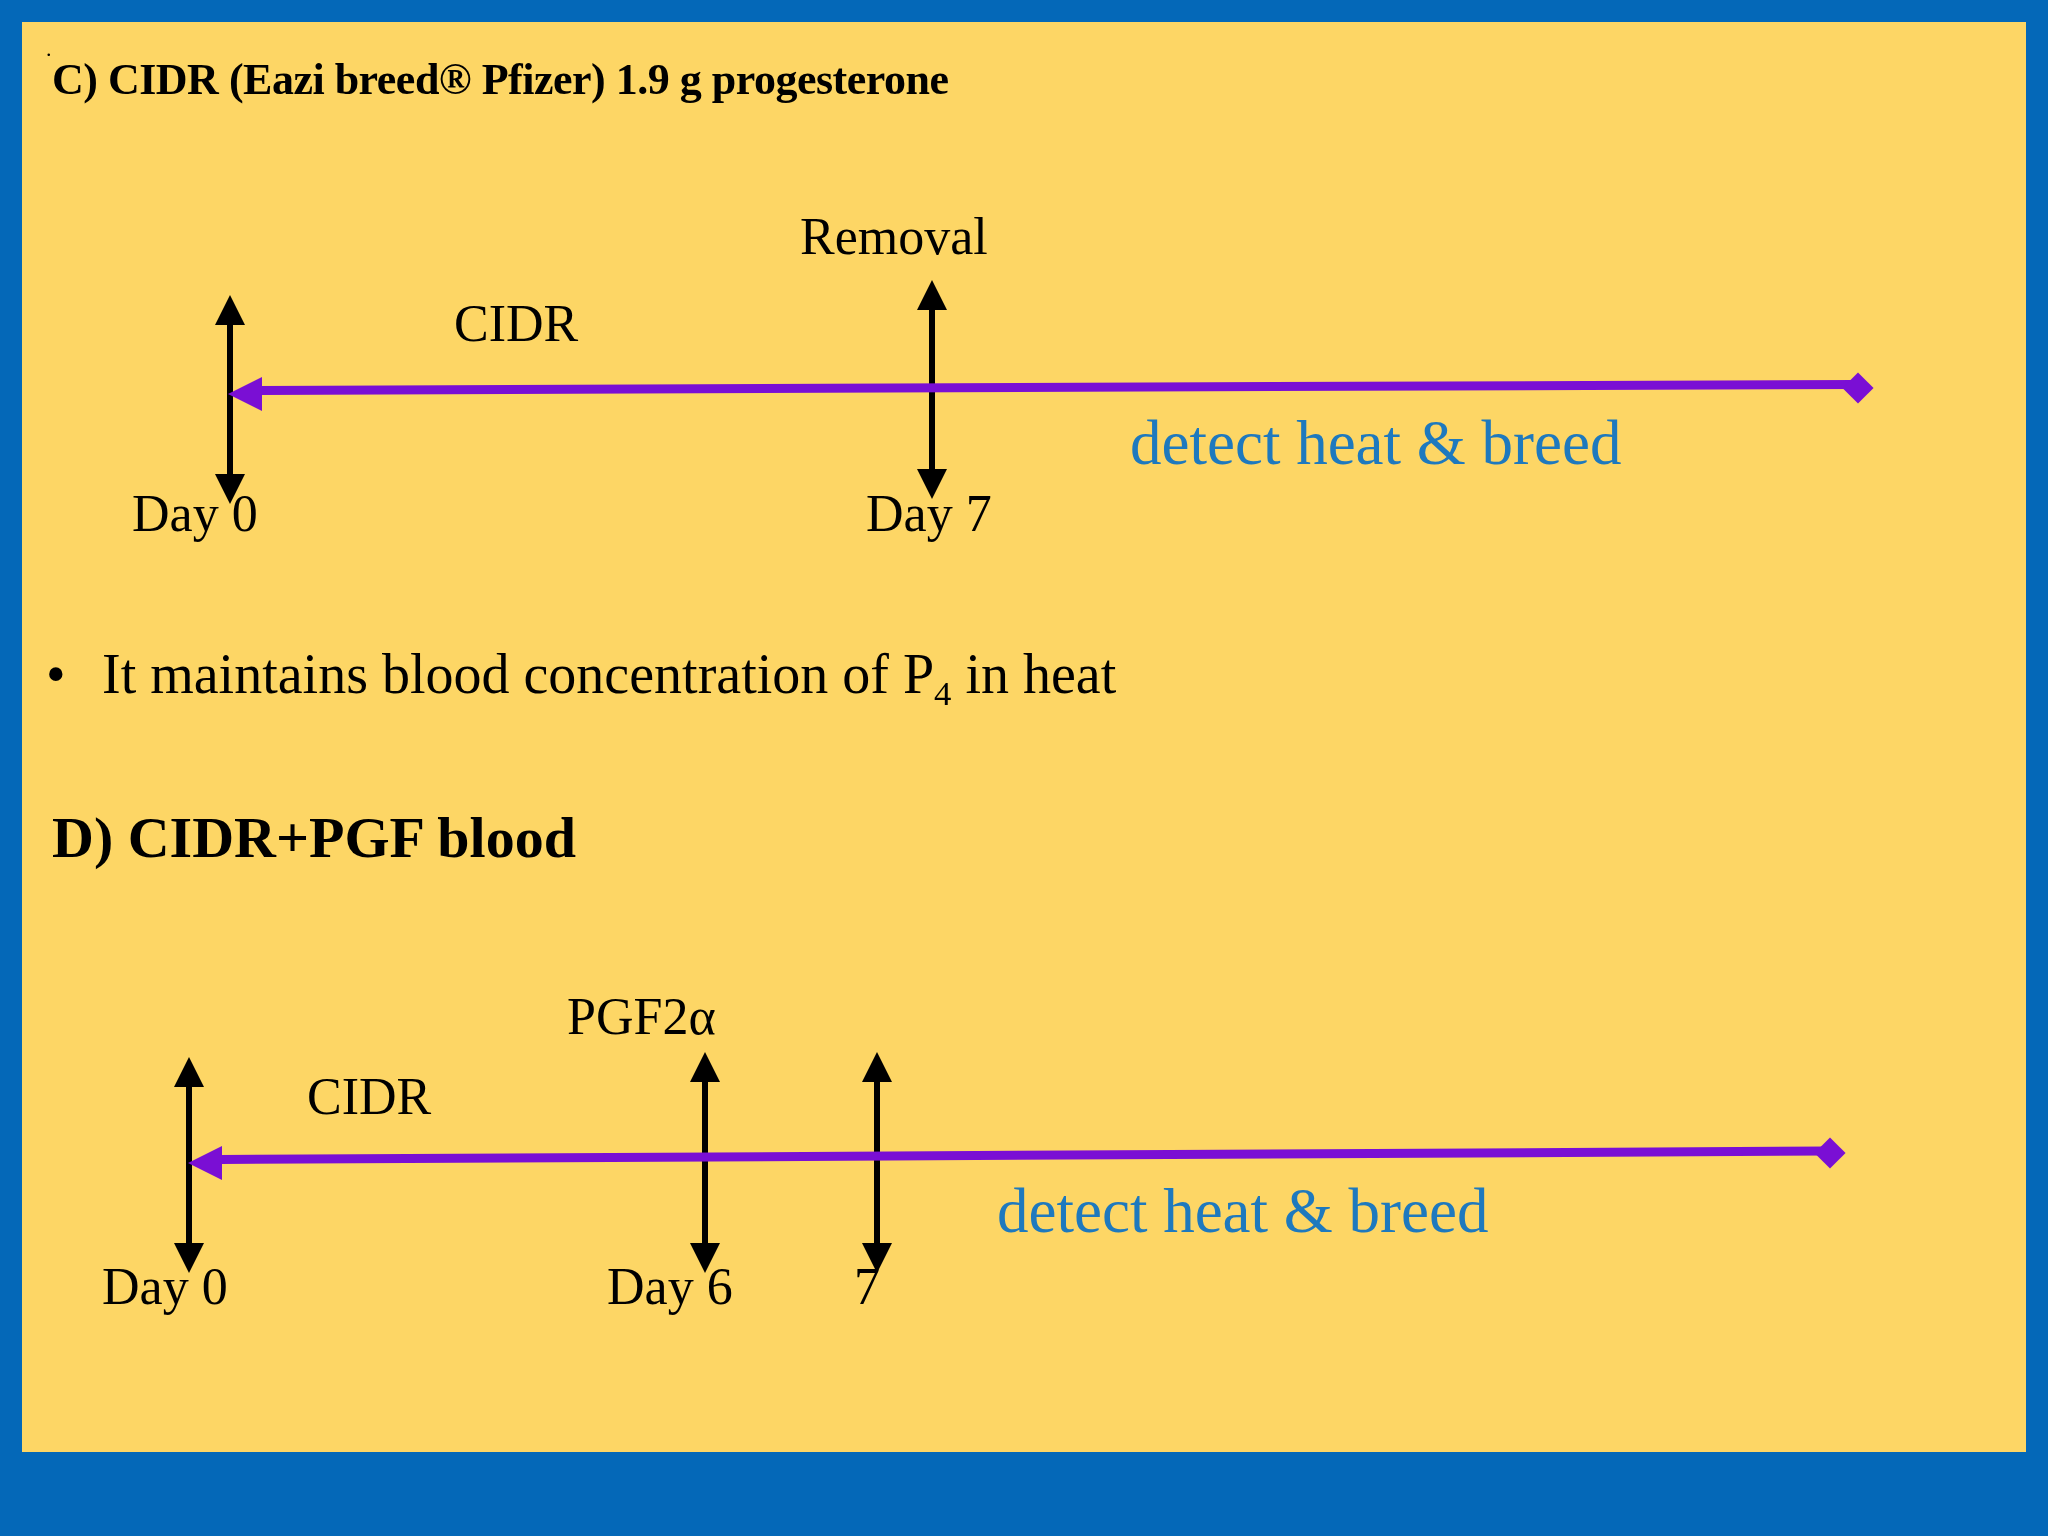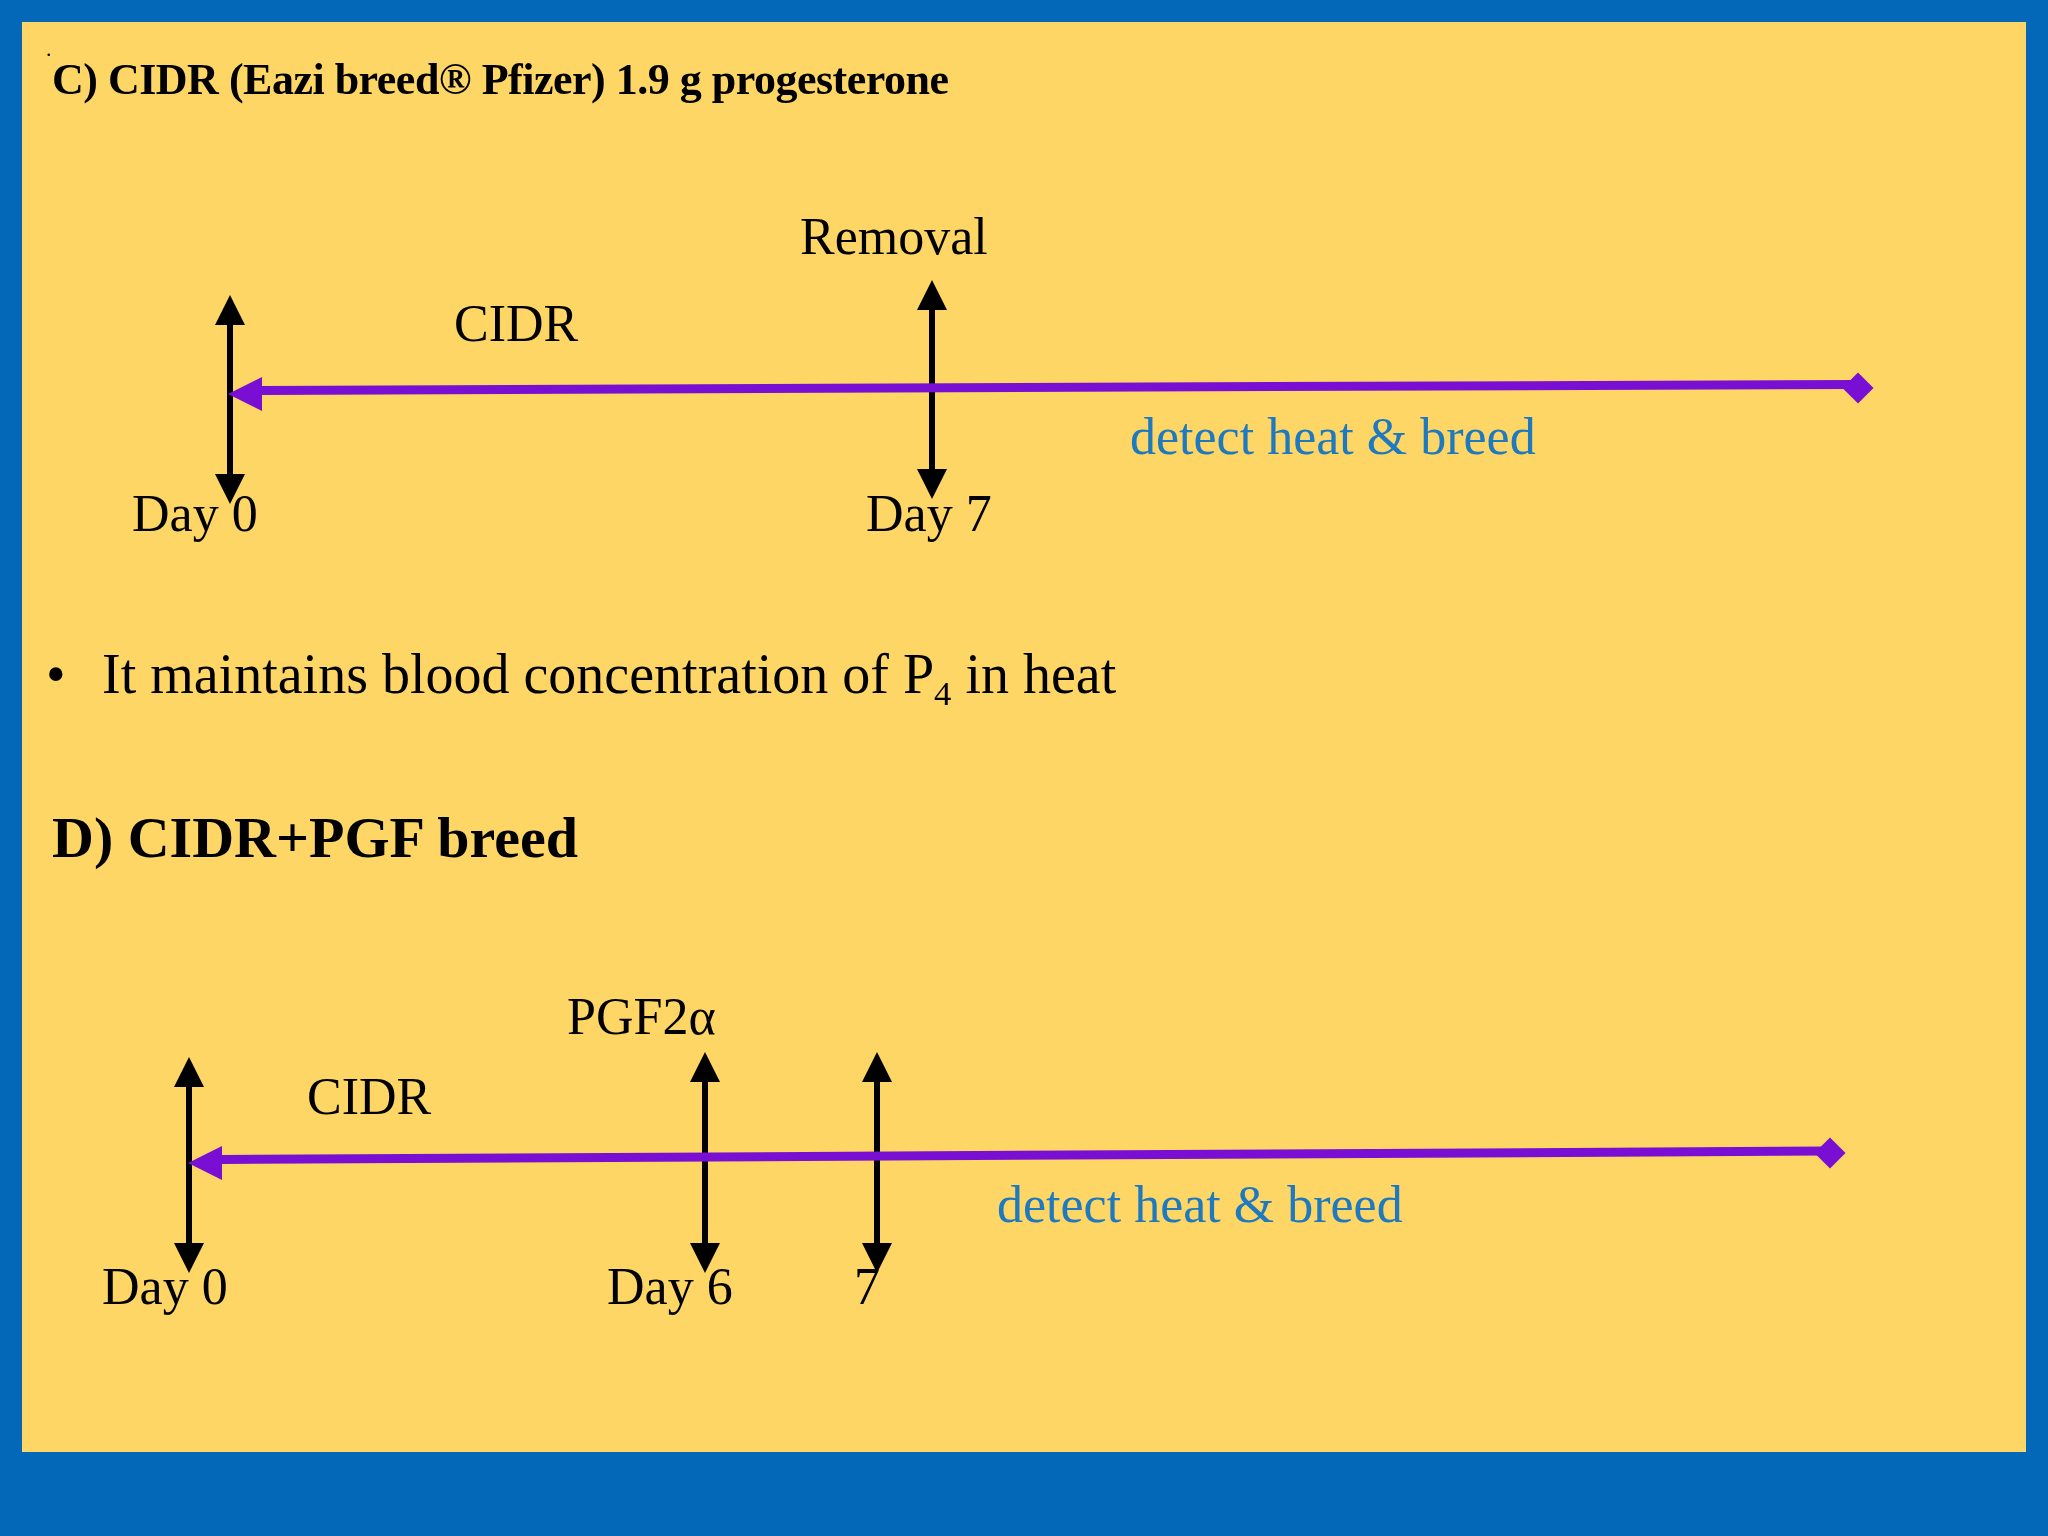"detect heat & breed" .tl-label-blue { font-size: 52px -> 63px }
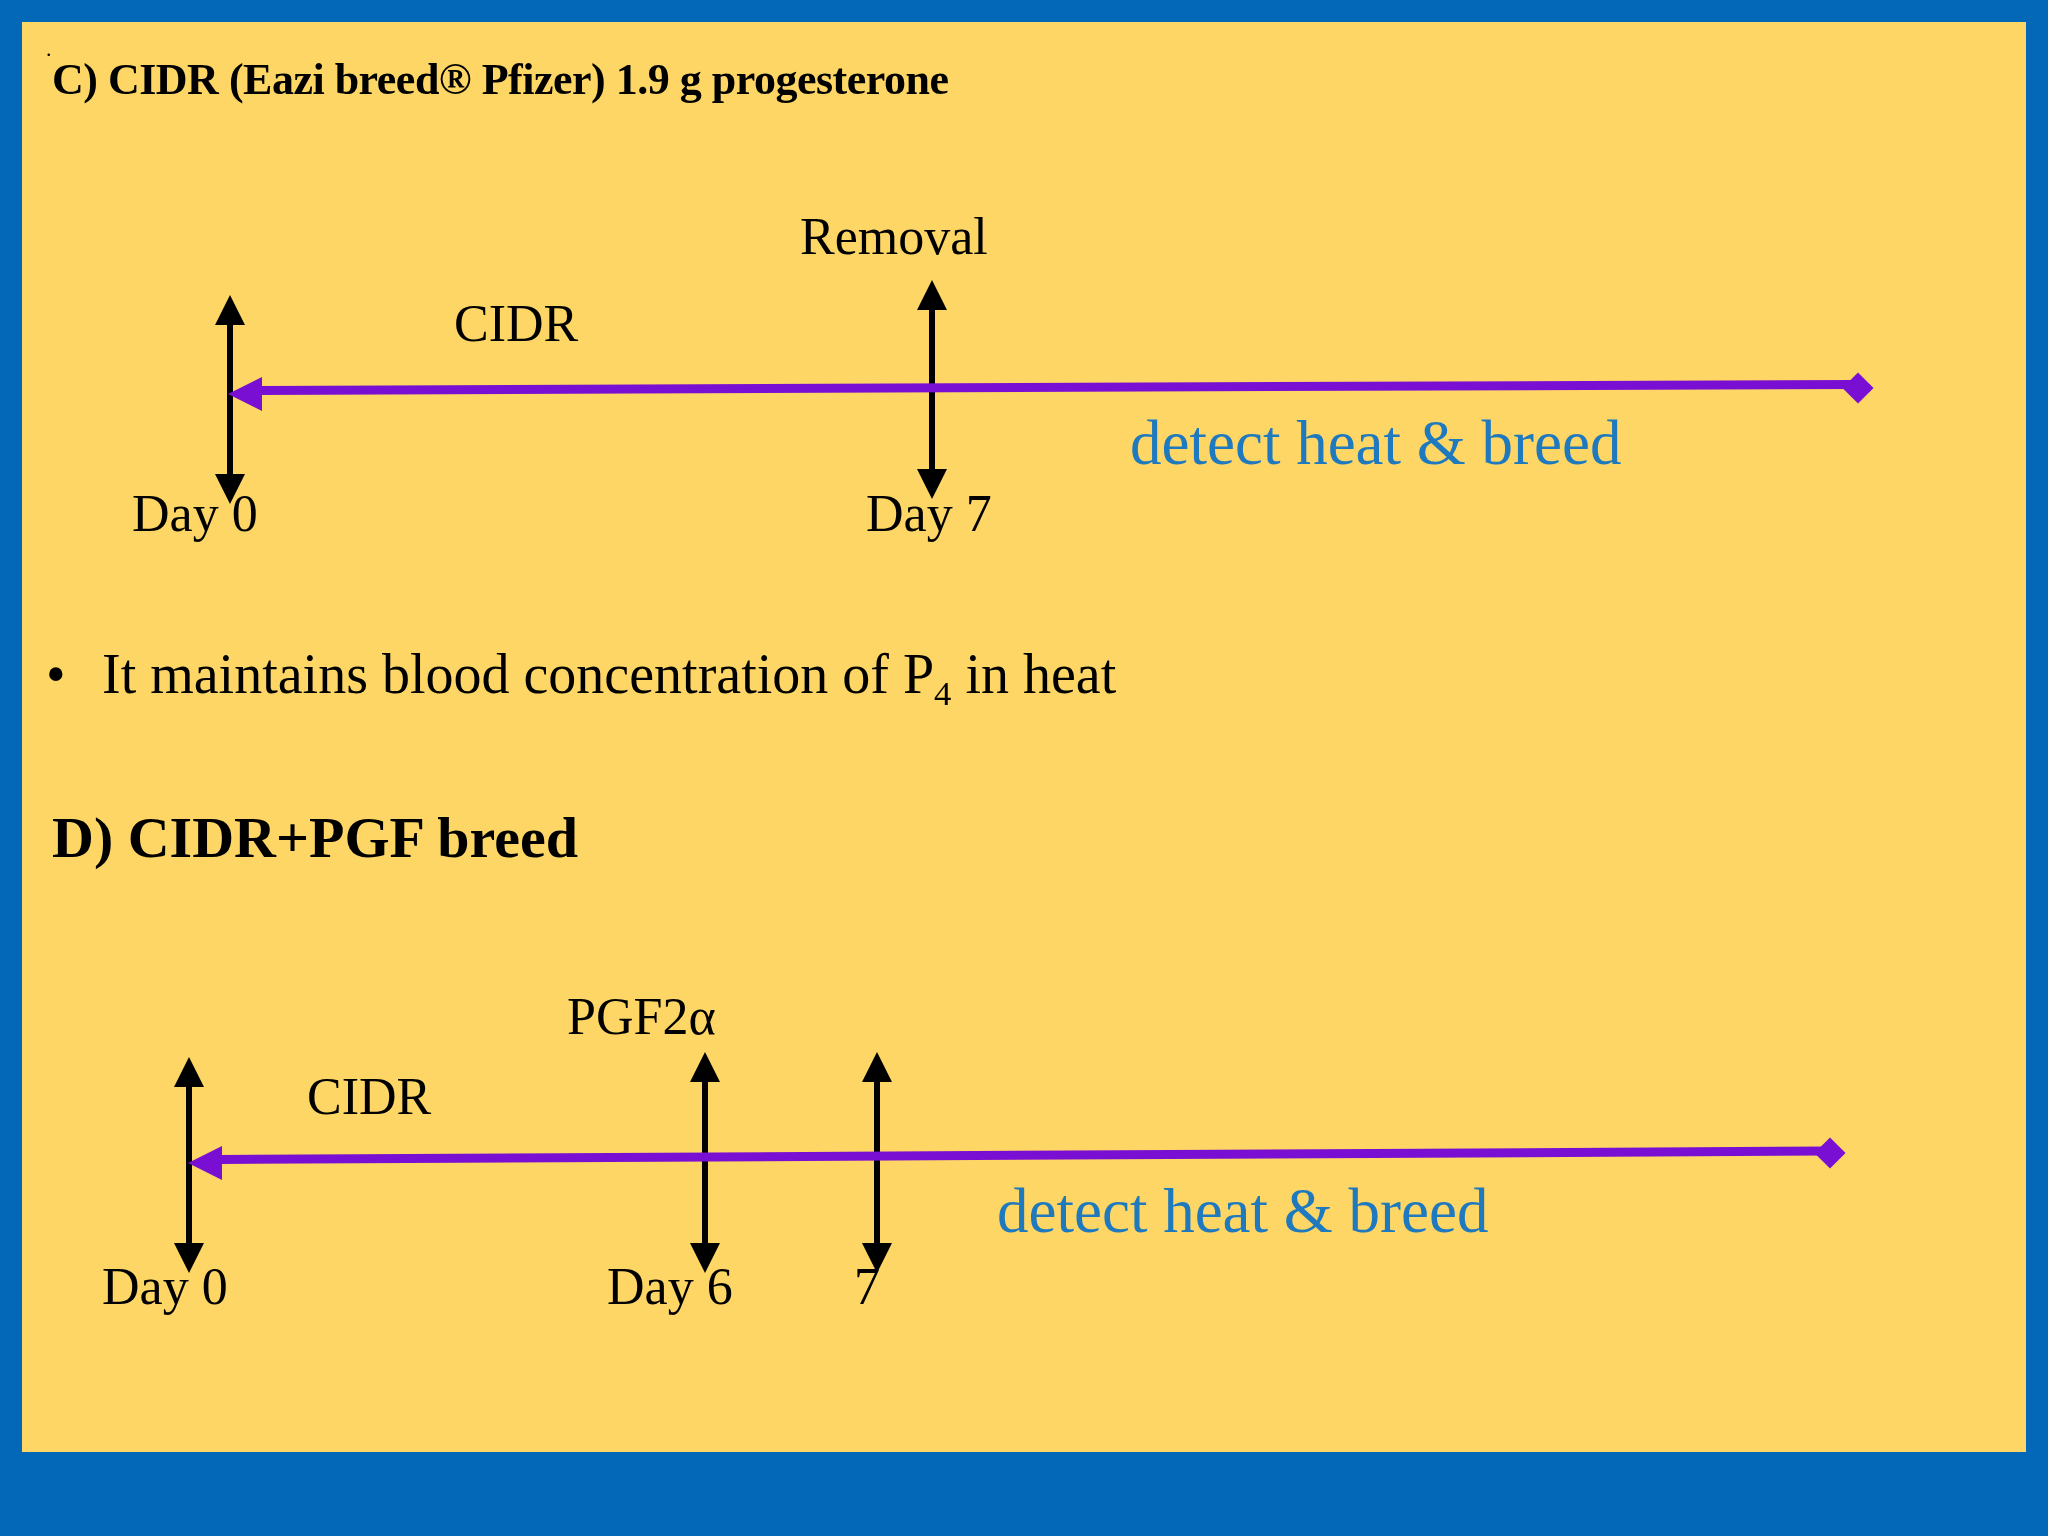"D) CIDR+PGF breed" div.abs { text: breed -> blood }
